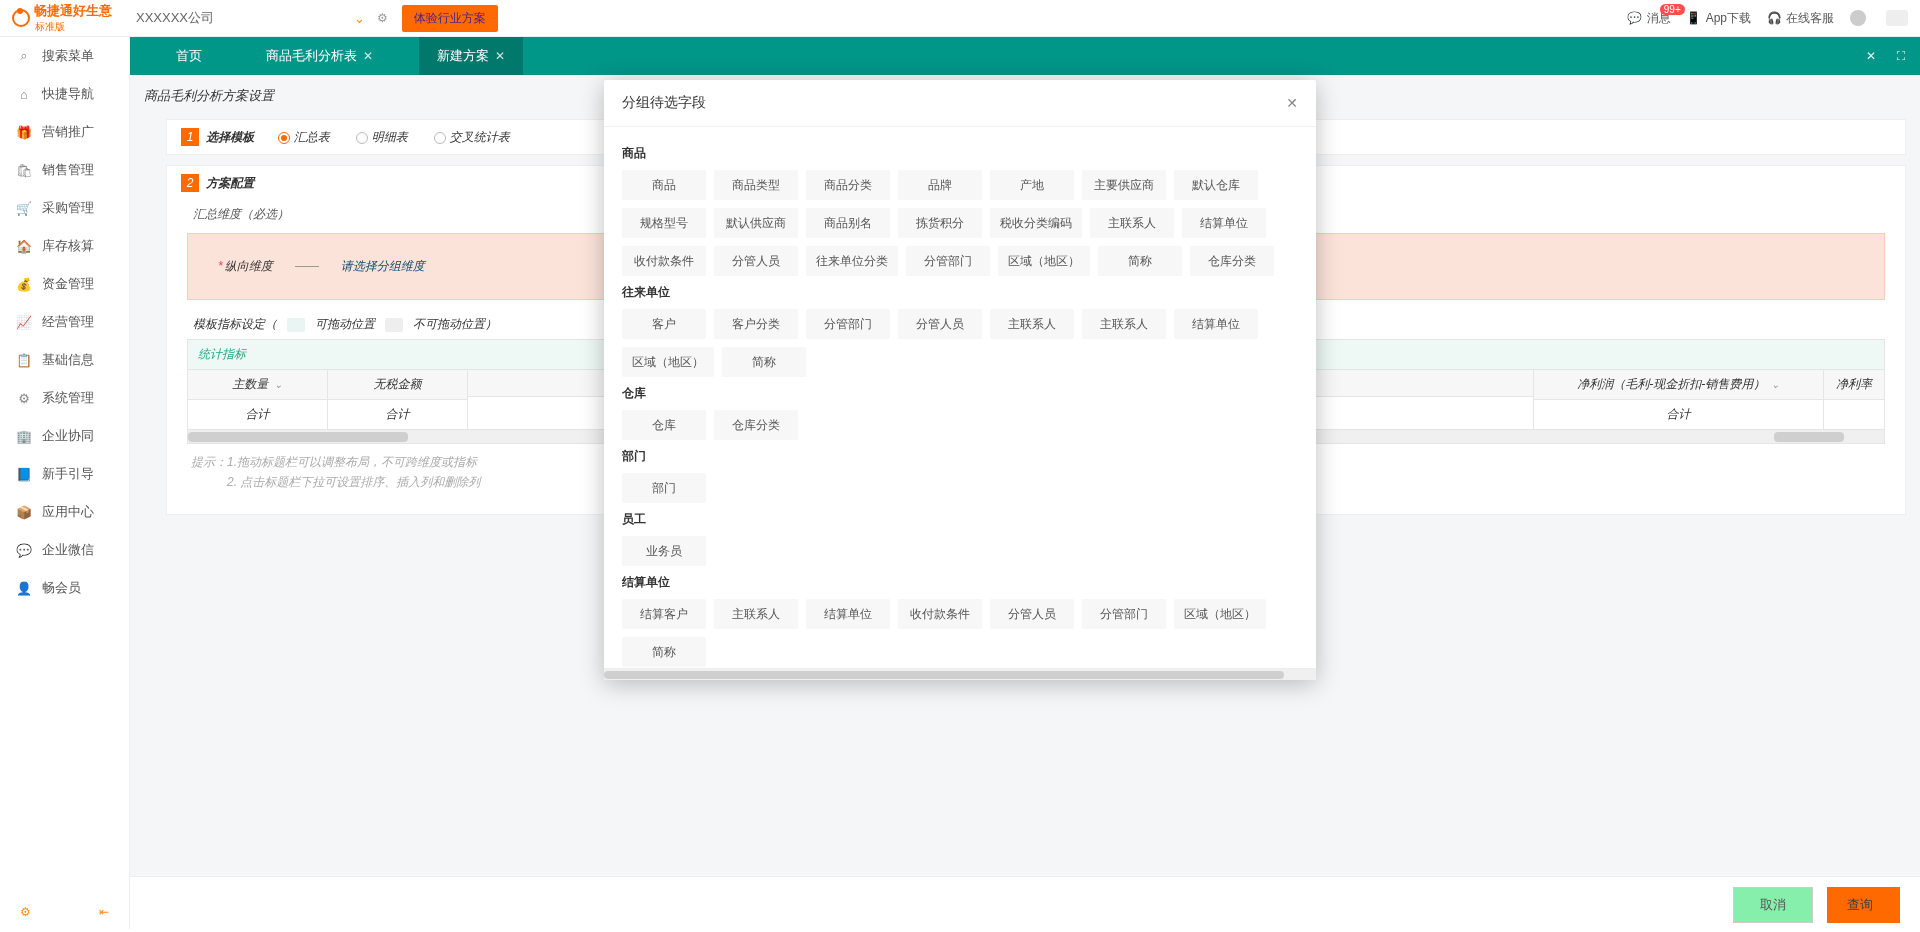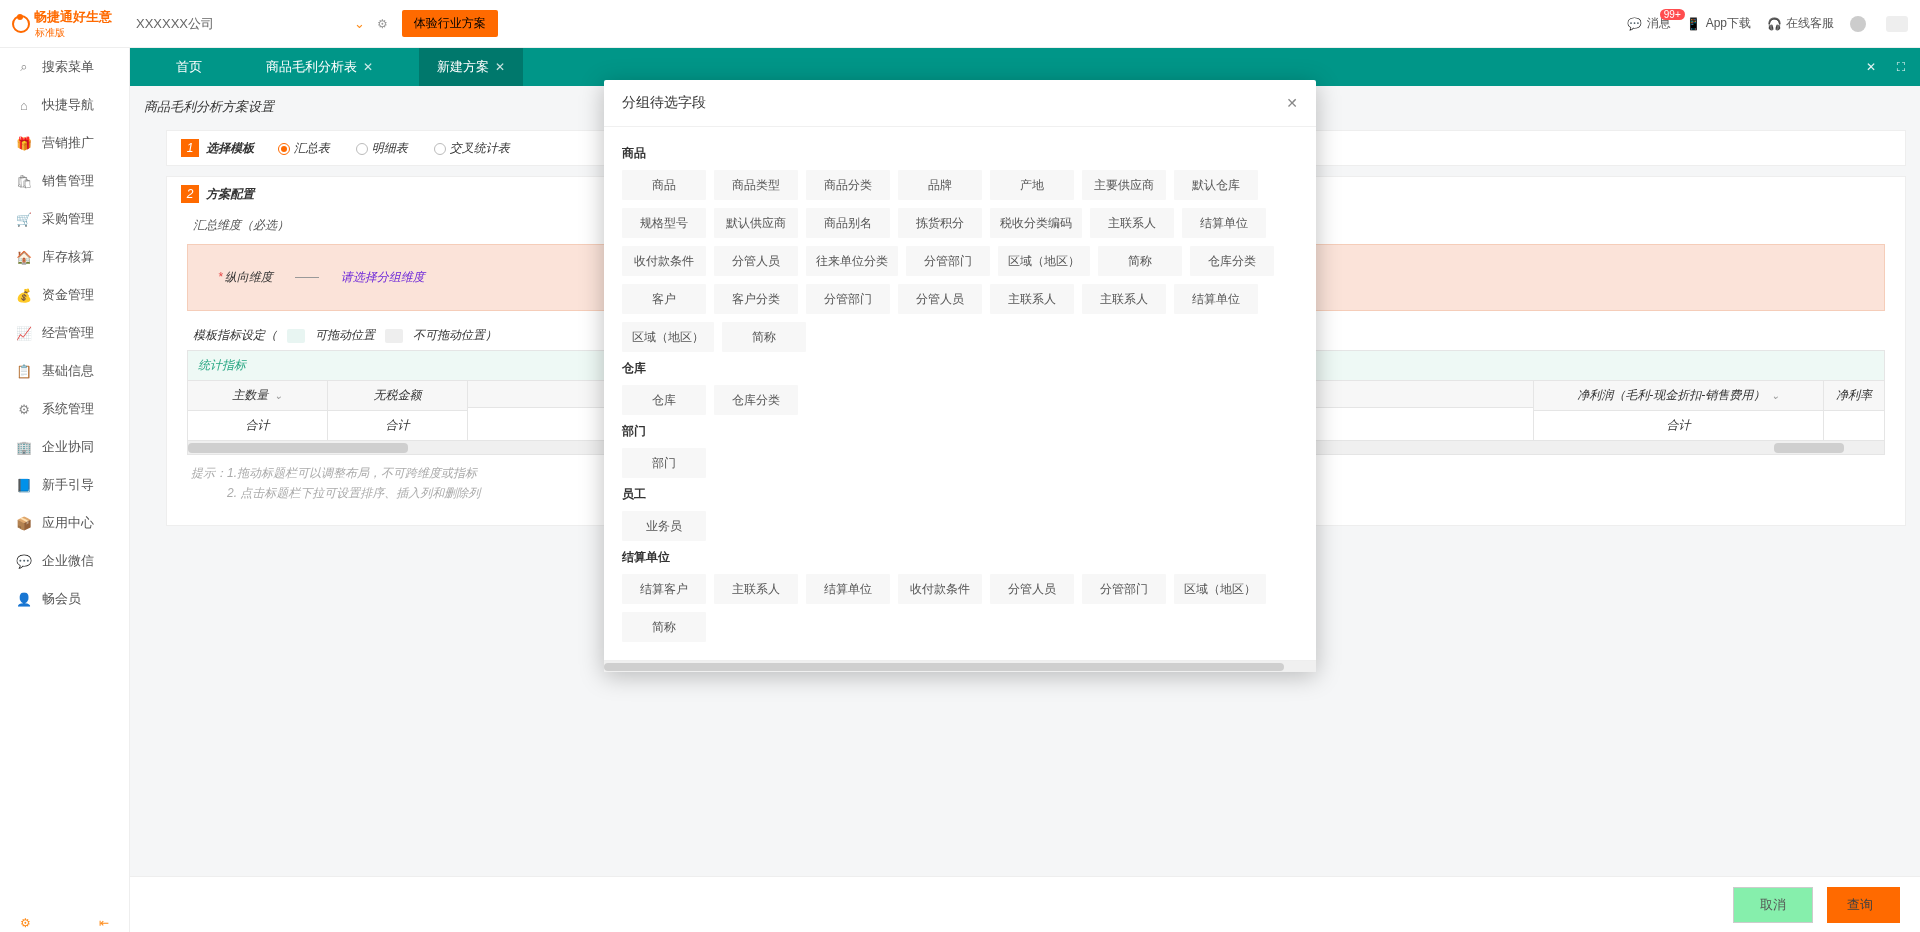"畅捷通好生意" .top-header { height: 48px -> 37px }
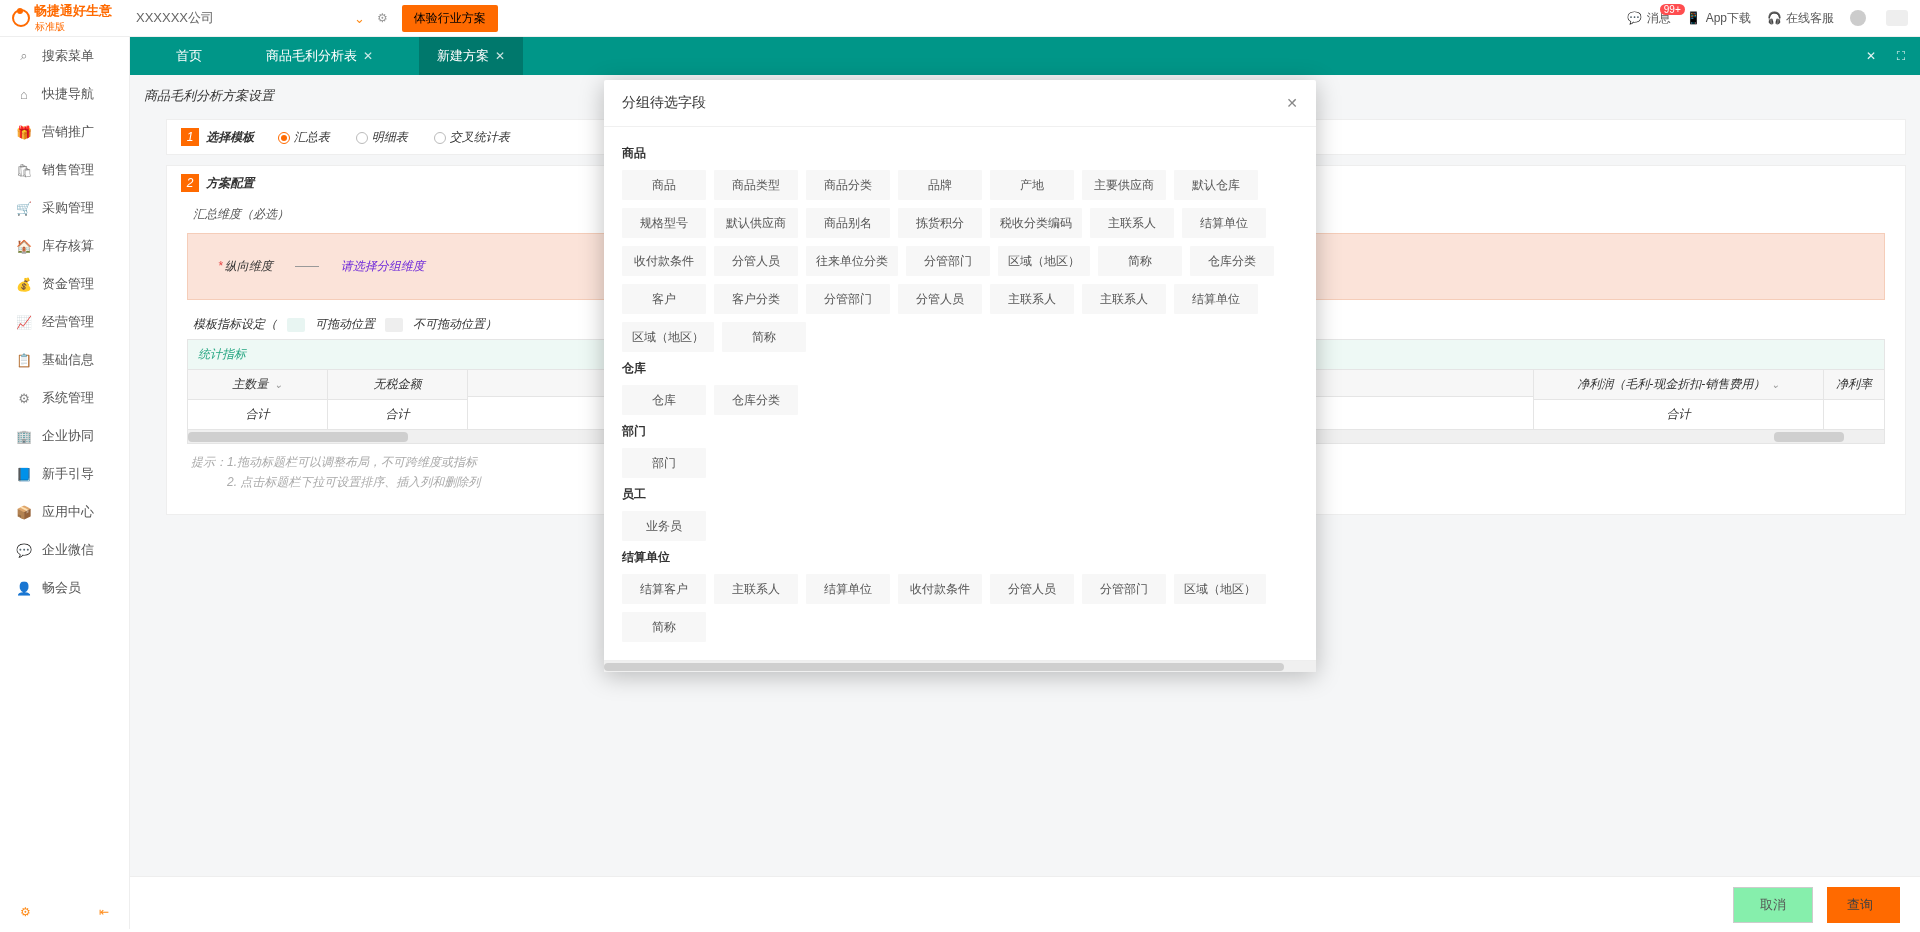"体验行业方案" .exp-btn { color: #000000 -> #4c1d95 }
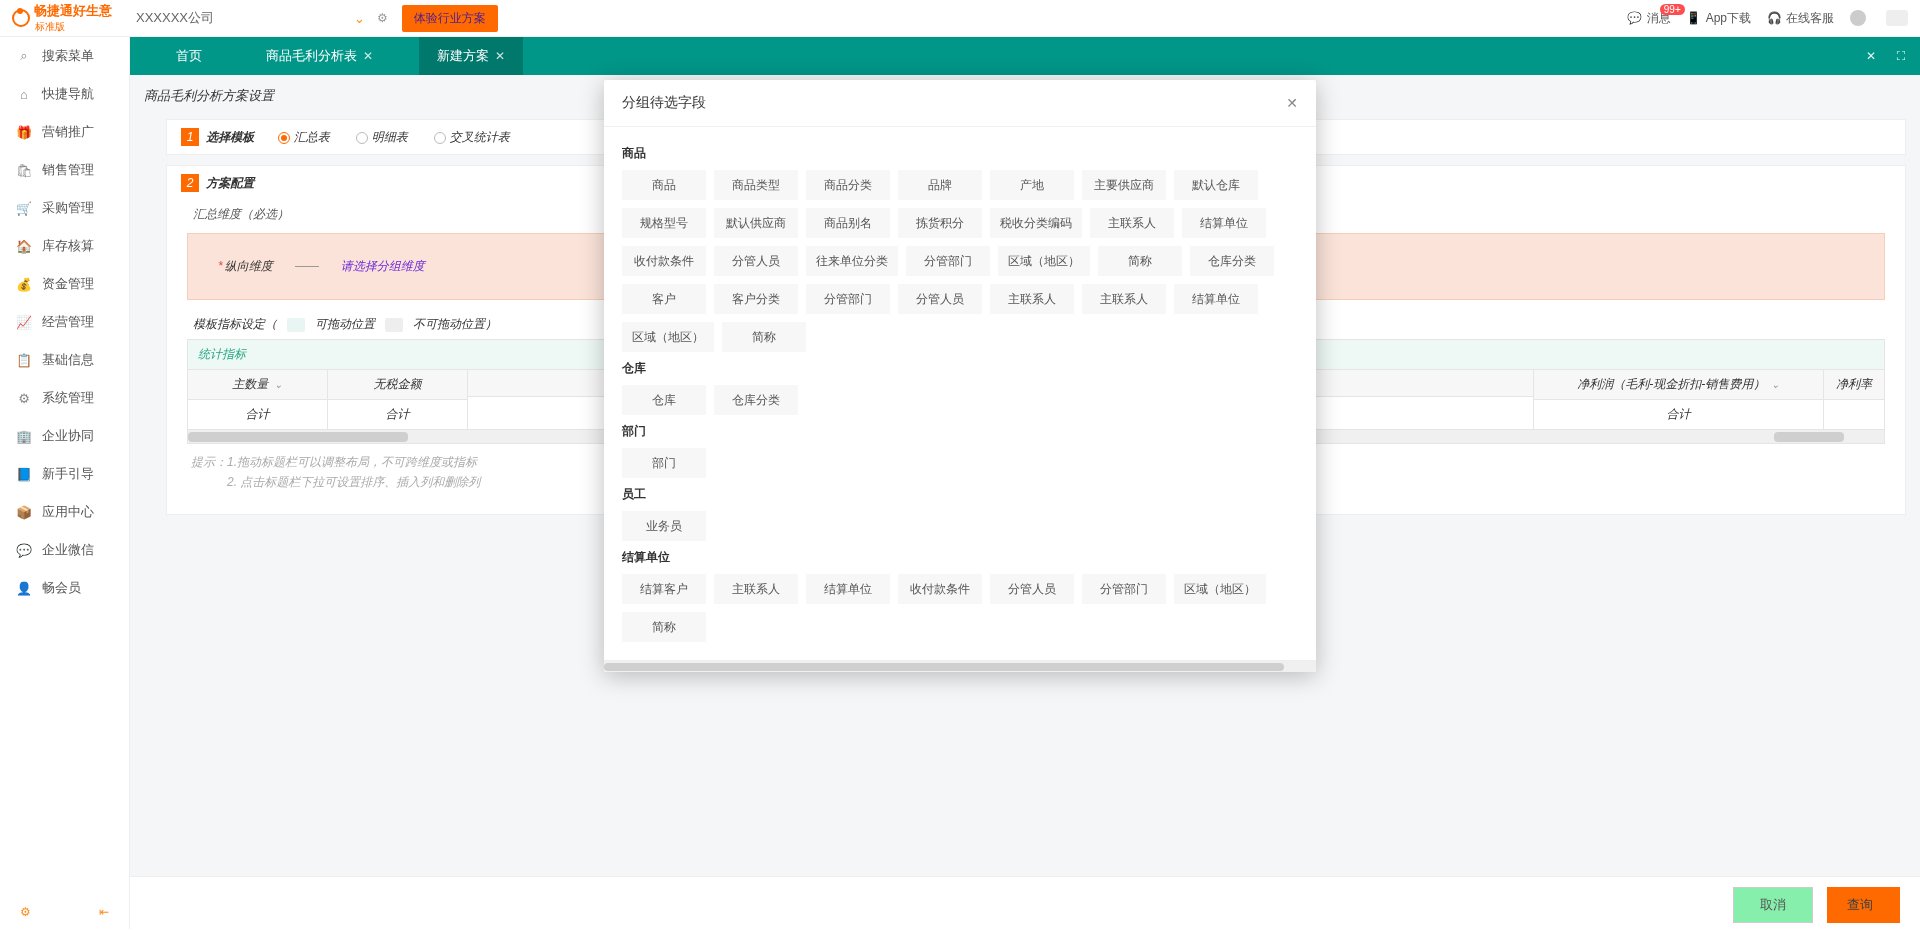"请选择分组维度" .dim-placeholder { color: #6d28d9 -> #0c4a6e }
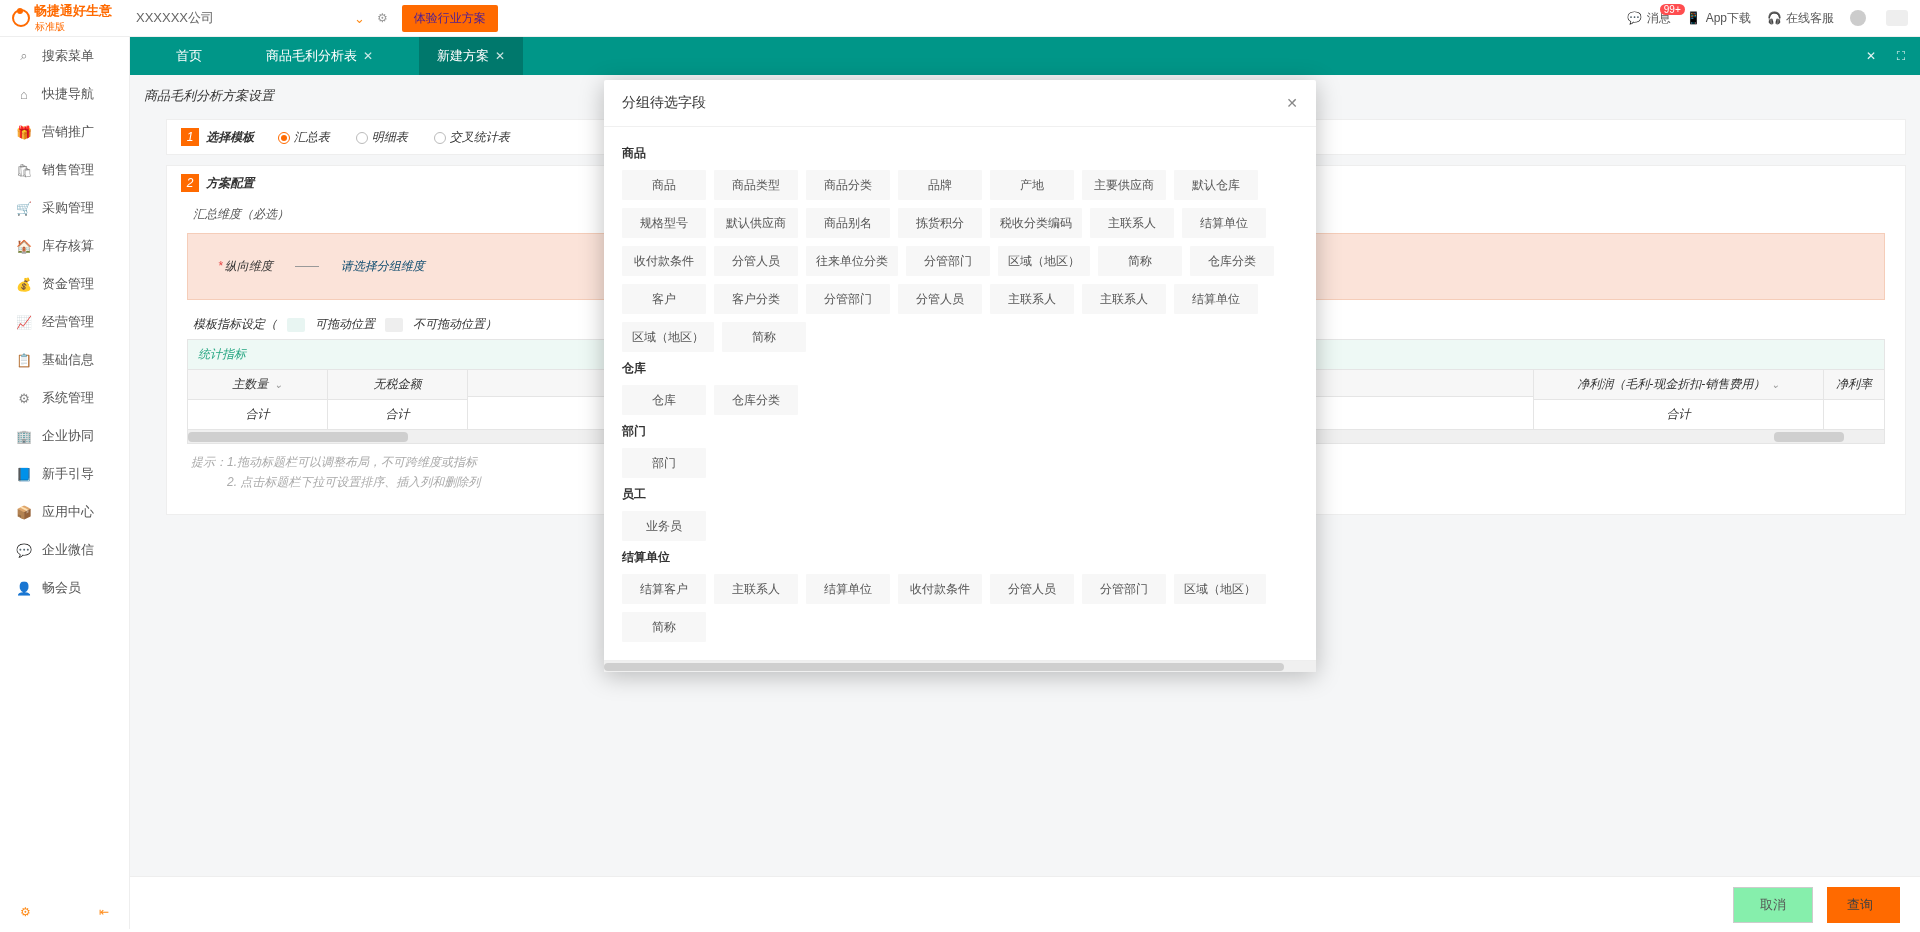"往来单位" div.mb-heading { html: none -> <div>往来单位</div> }
